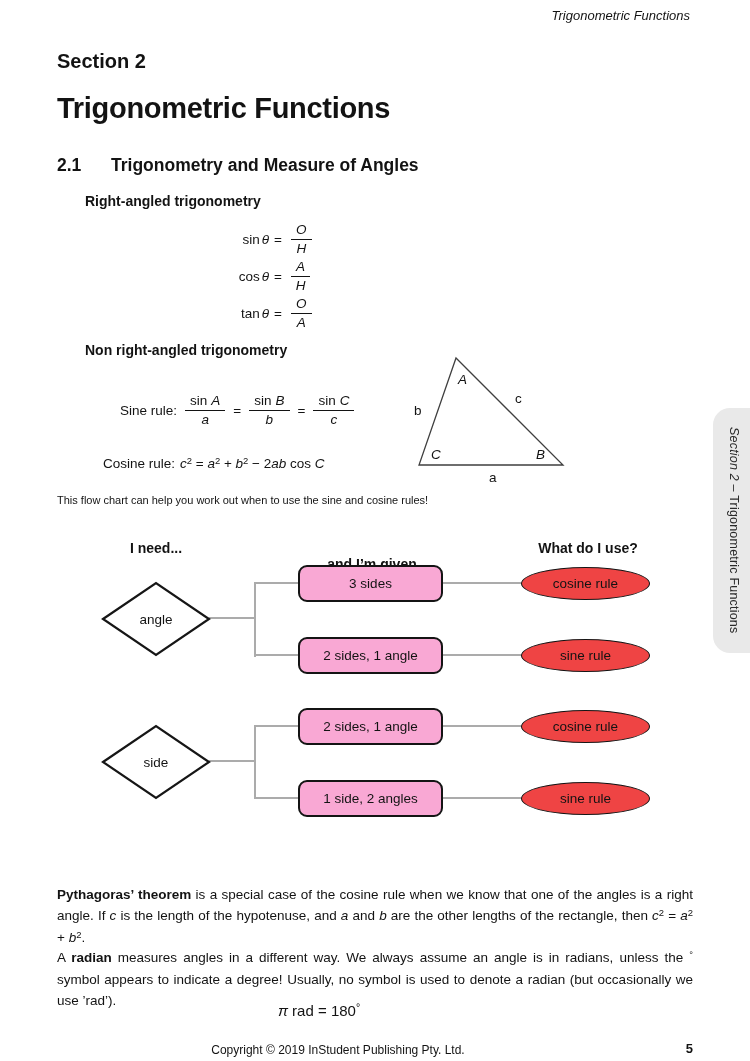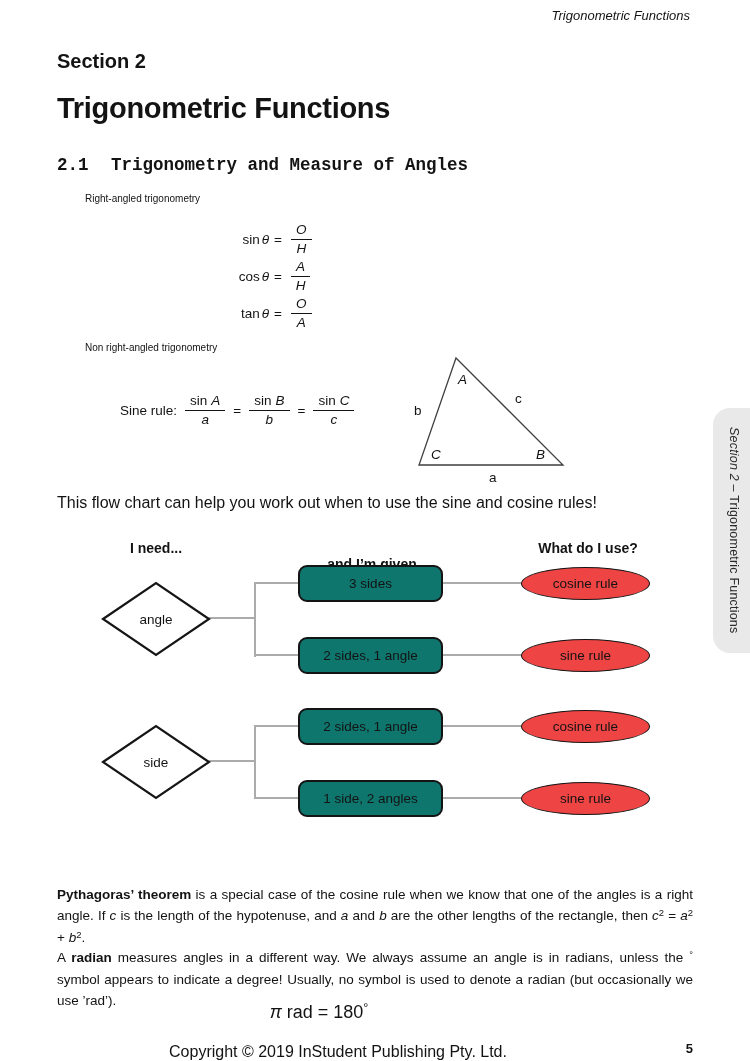"2.1 Trigonometry and Measure of" .h21 { font-family: Liberation Mono, monospace -> none }
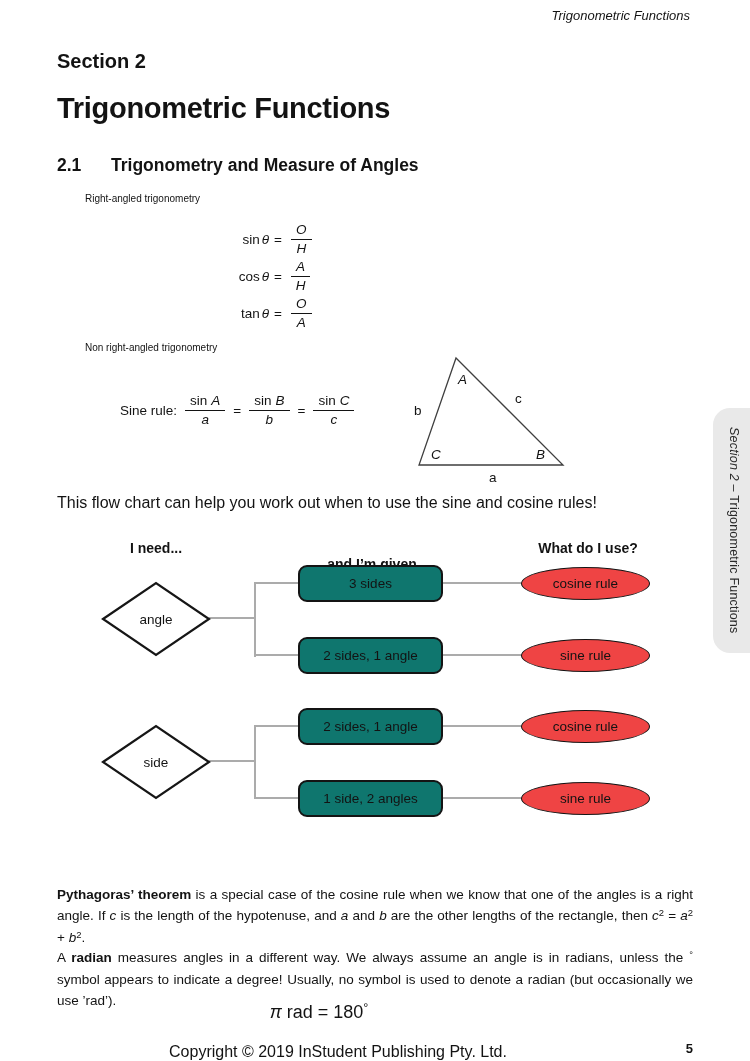"Right-angled trigonometry" .subhead { font-size: 10px -> 14px; font-weight: normal -> bold }
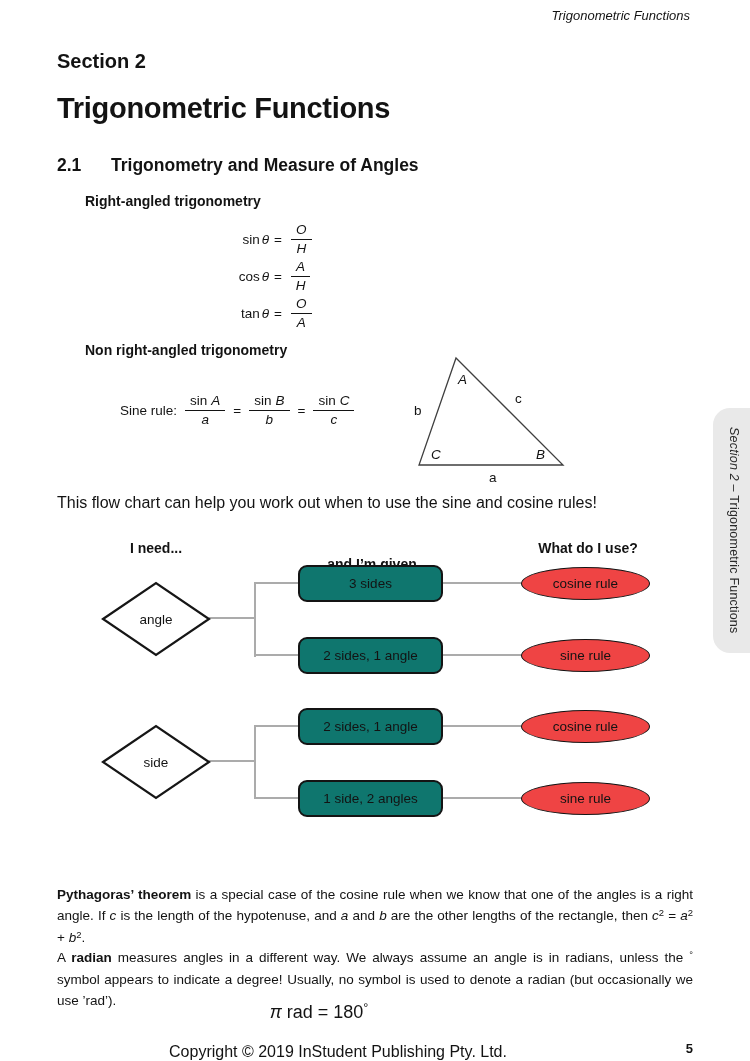"Cosine rule: c2 = a2" div.abs { html: none -> <div> <span>Cosine rule:</span><span><span>c</span><span>2</span><span> = </span><span>a</span><span>2</span><span> + </span><span>b</span><span>2</span><span> − 2</span><span>ab</span><span> cos </span><span>C</span></span> </div> }
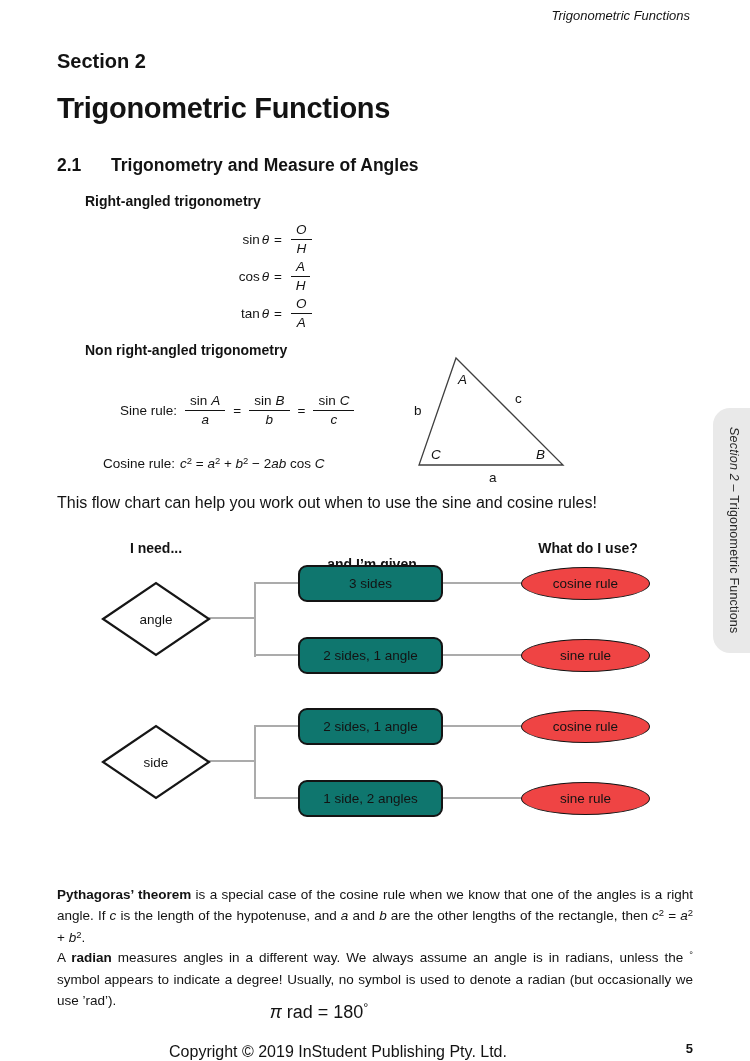"This flow chart can help" div.abs { font-size: 16px -> 11px }
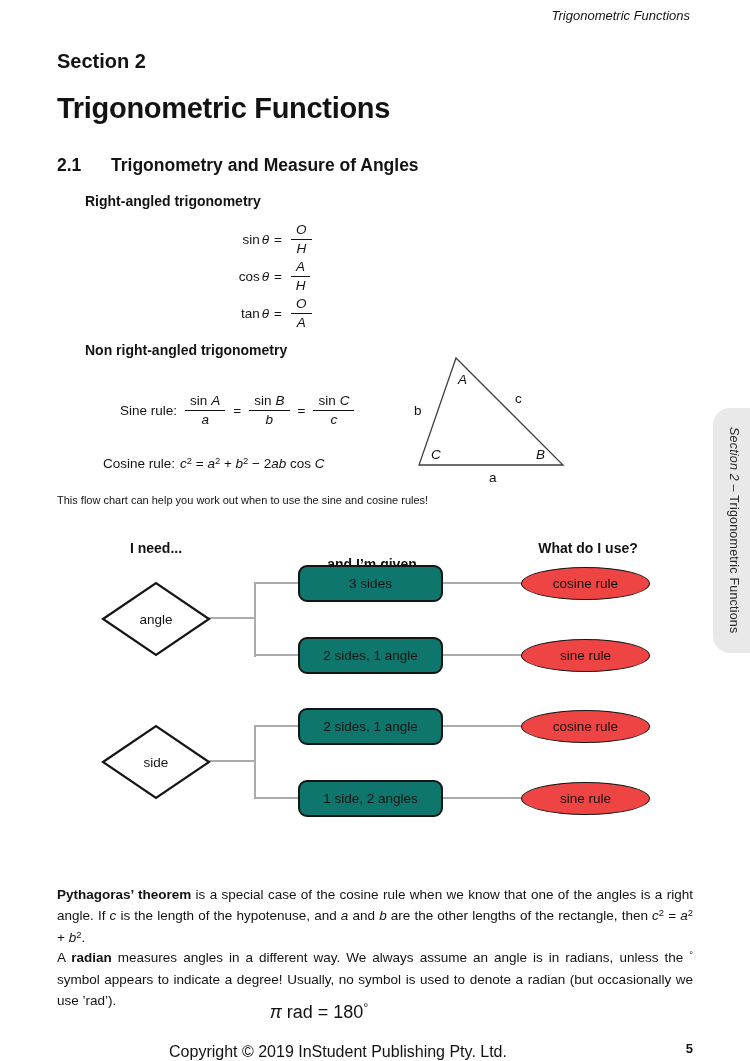"3 sides" .flow-box { background: #0f766e -> #f9a8d4 }
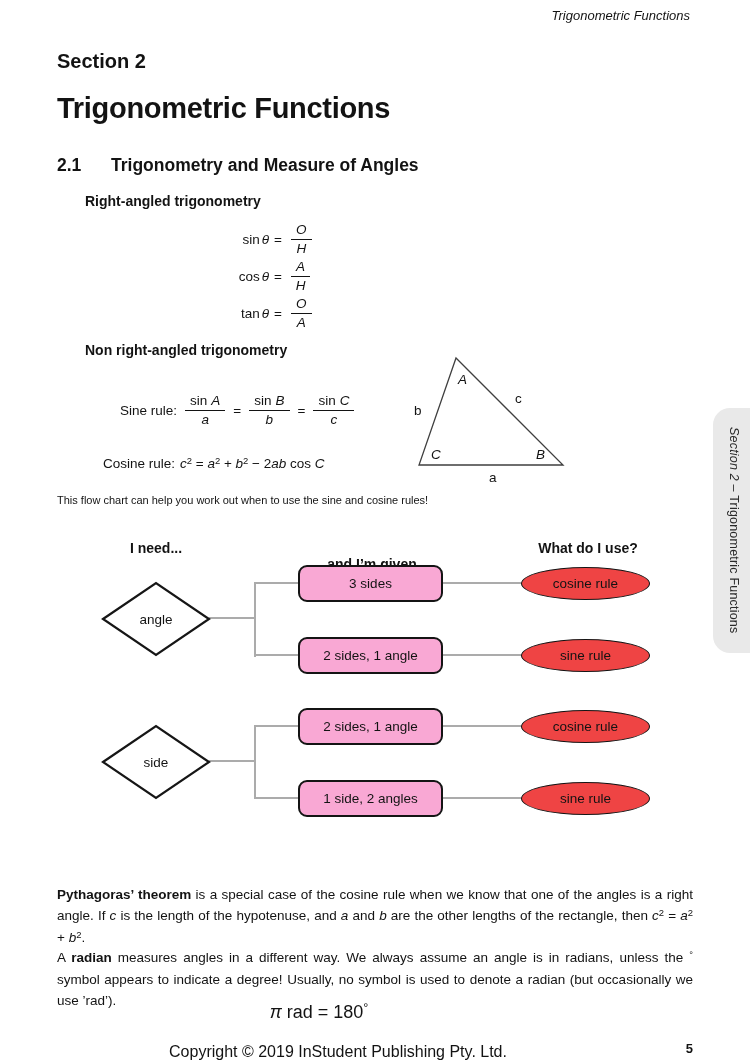"π rad = 180°" .pi-formula { font-size: 18px -> 15px }
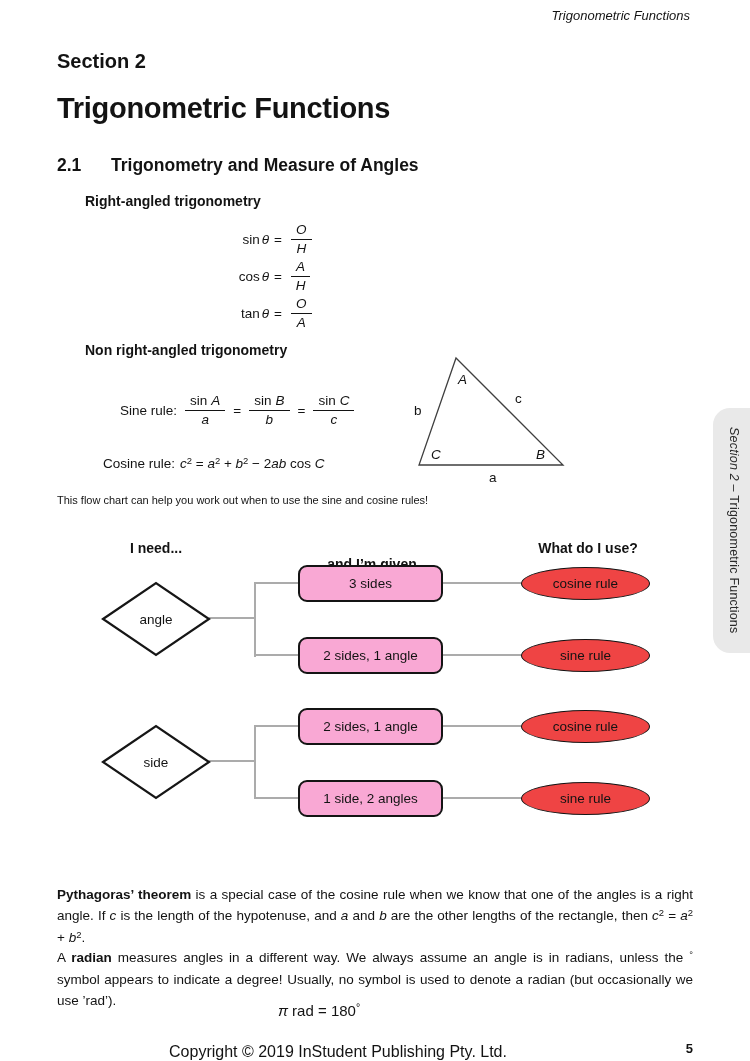"Copyright © 2019 InStudent Publishing" .footer { font-size: 16px -> 12px }
